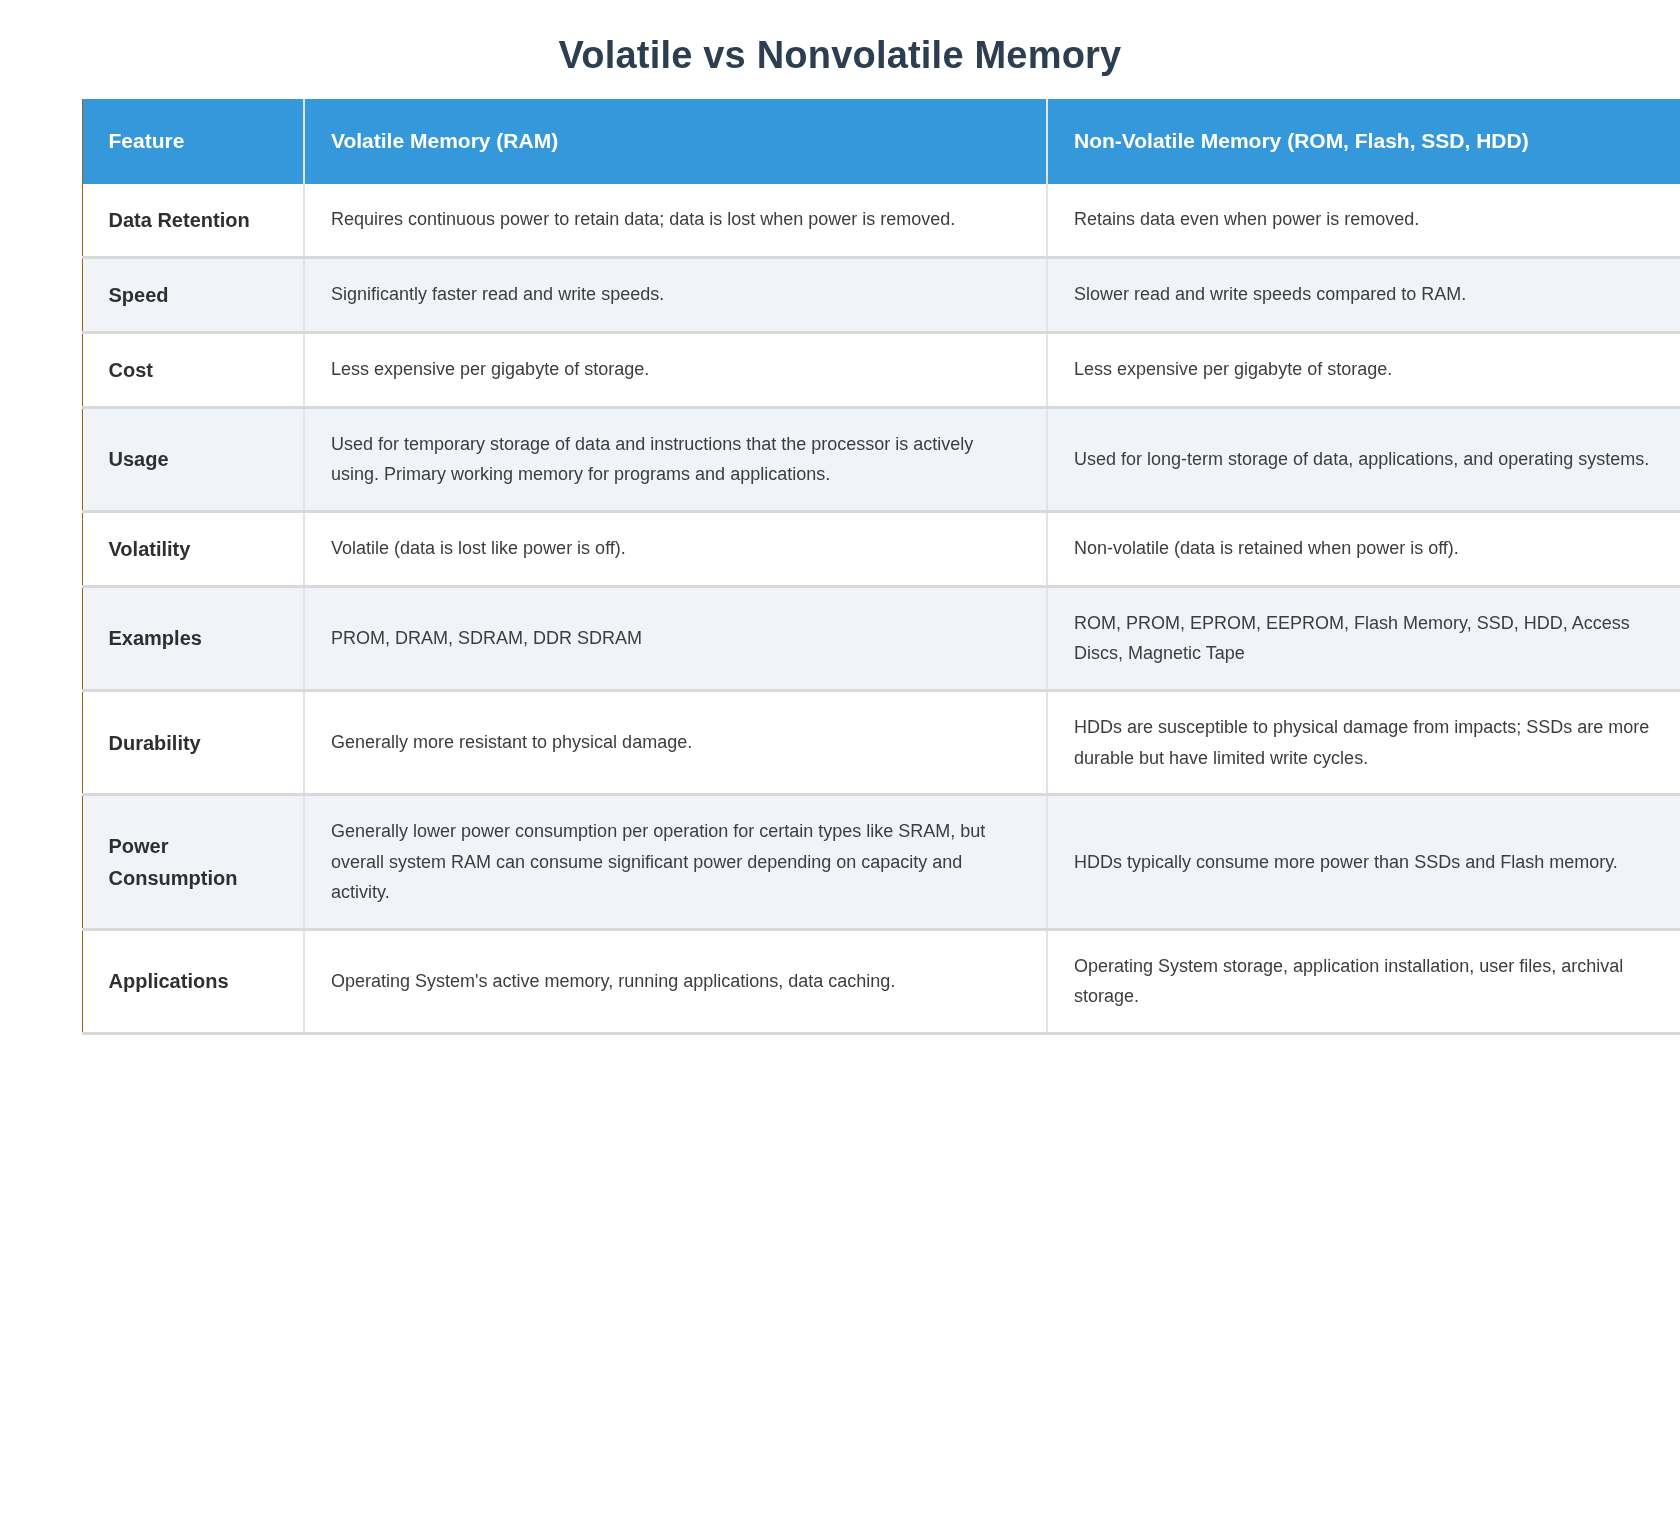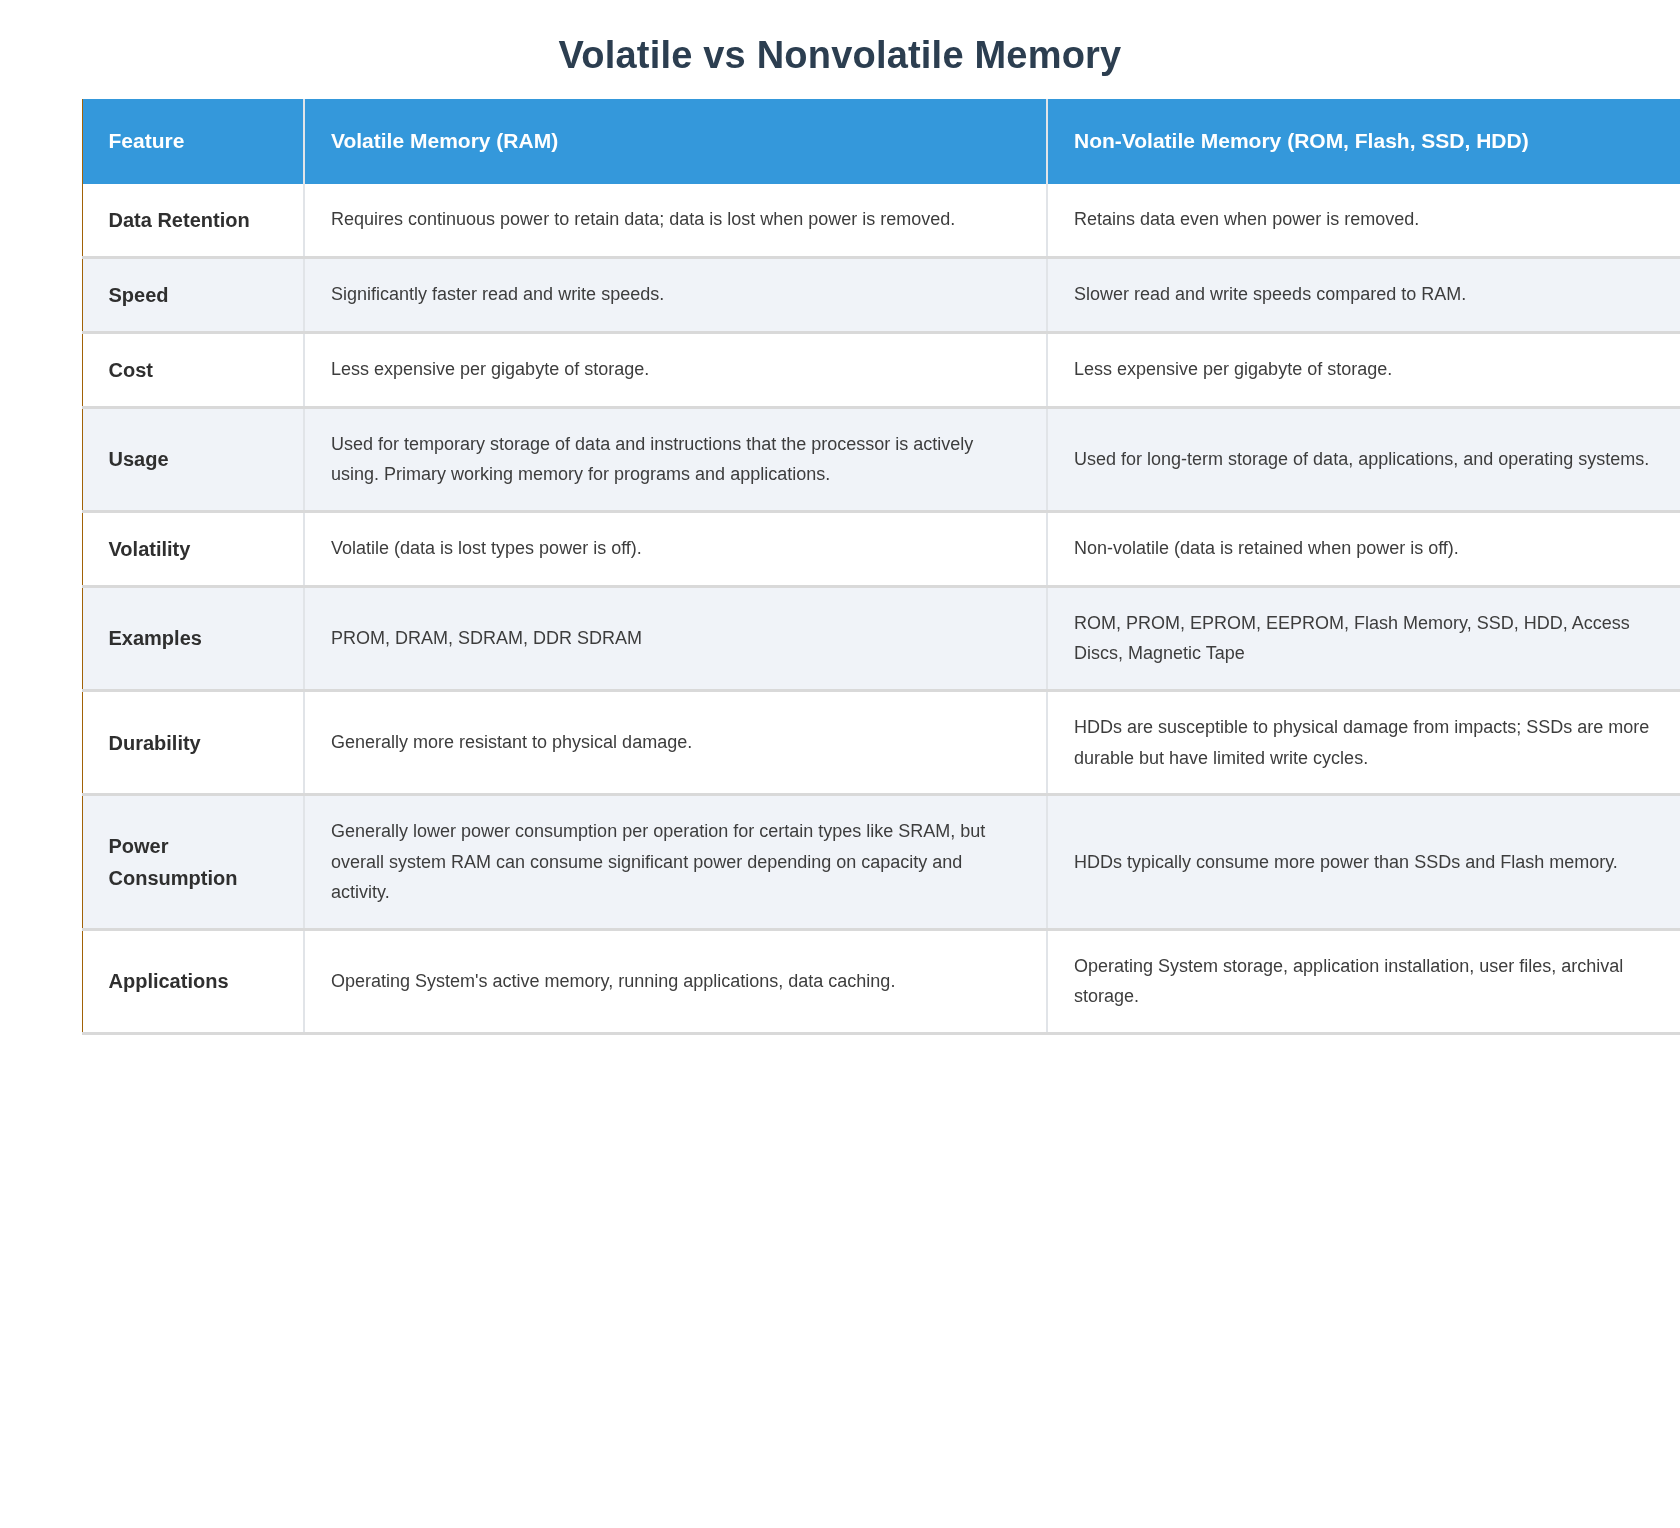"Volatile (data is lost types" td { text: types -> like }
